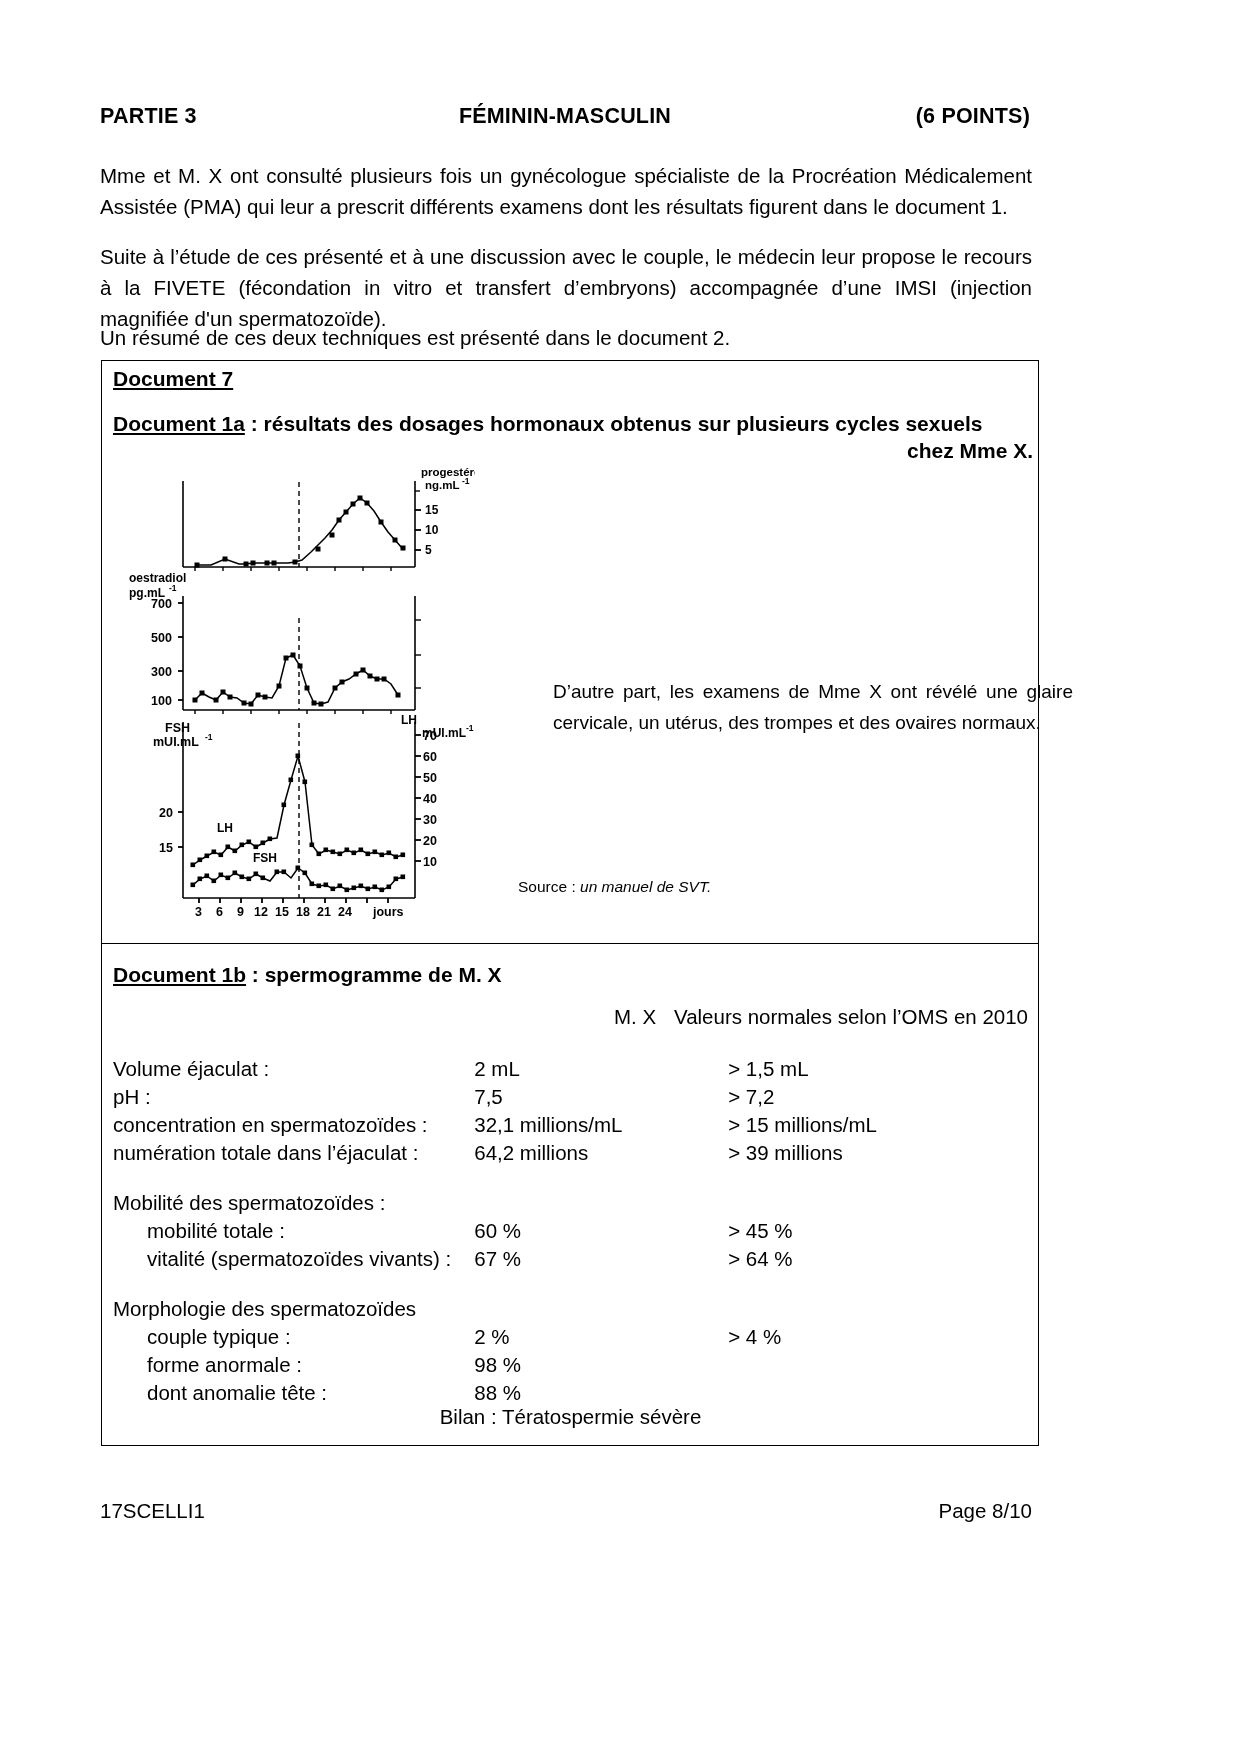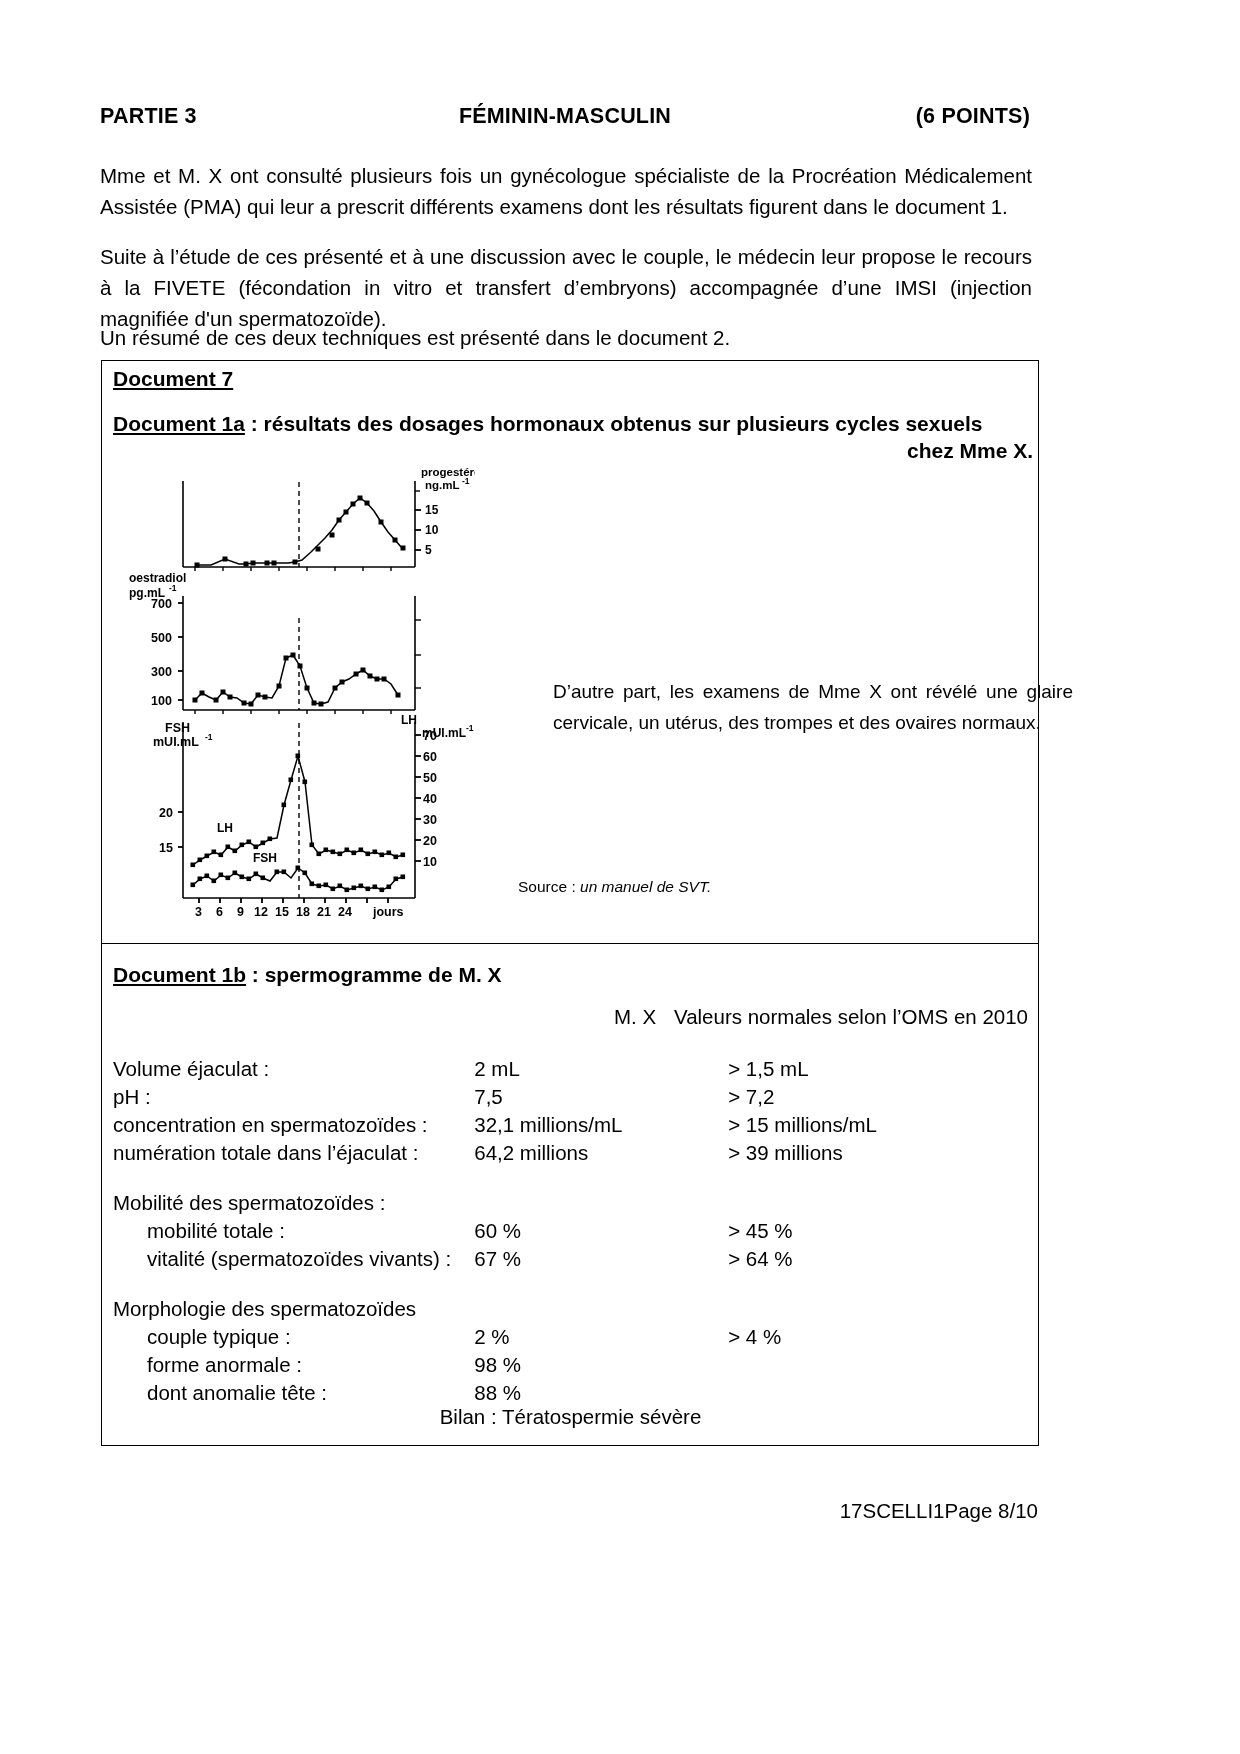"17SCELLI1" .footer { justify-content: flex-end -> space-between; margin-left: 6px -> none }
